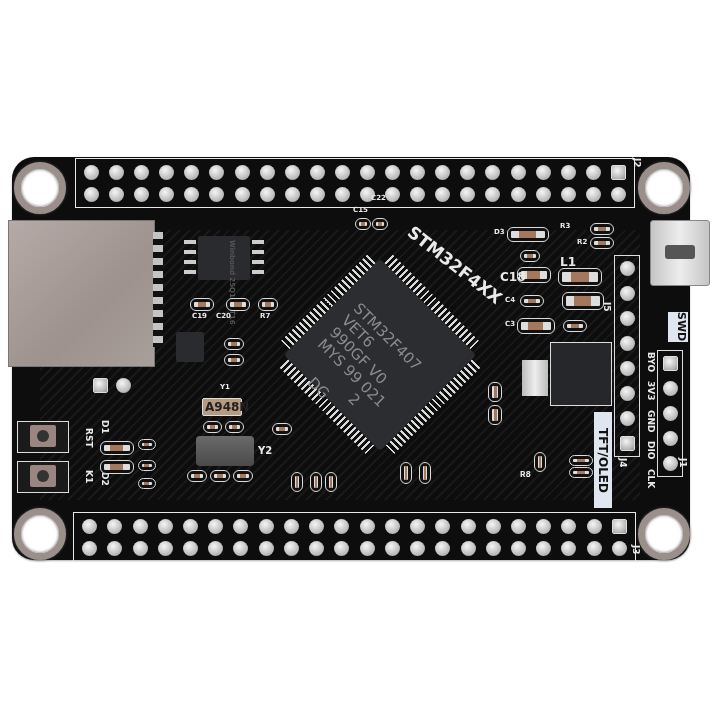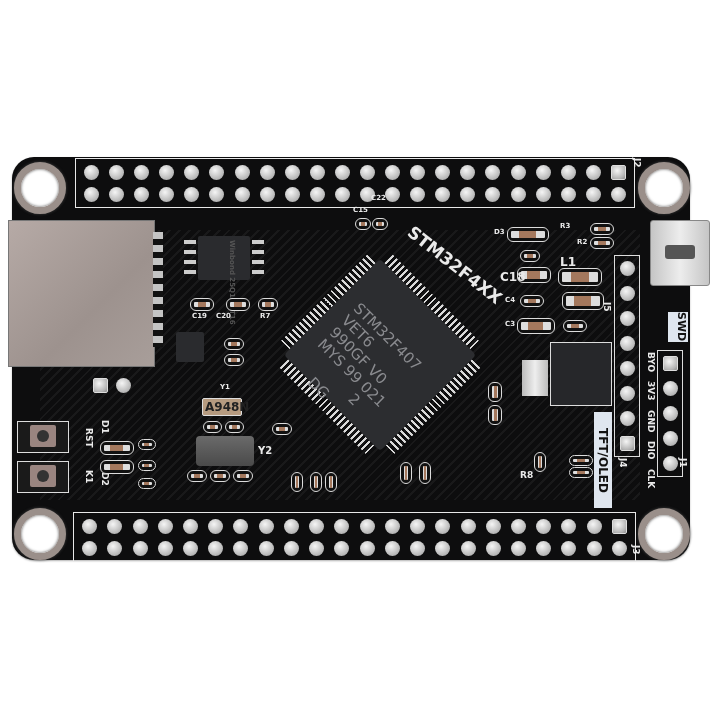"R8" div.silk { font-family: none -> Liberation Mono, monospace }
